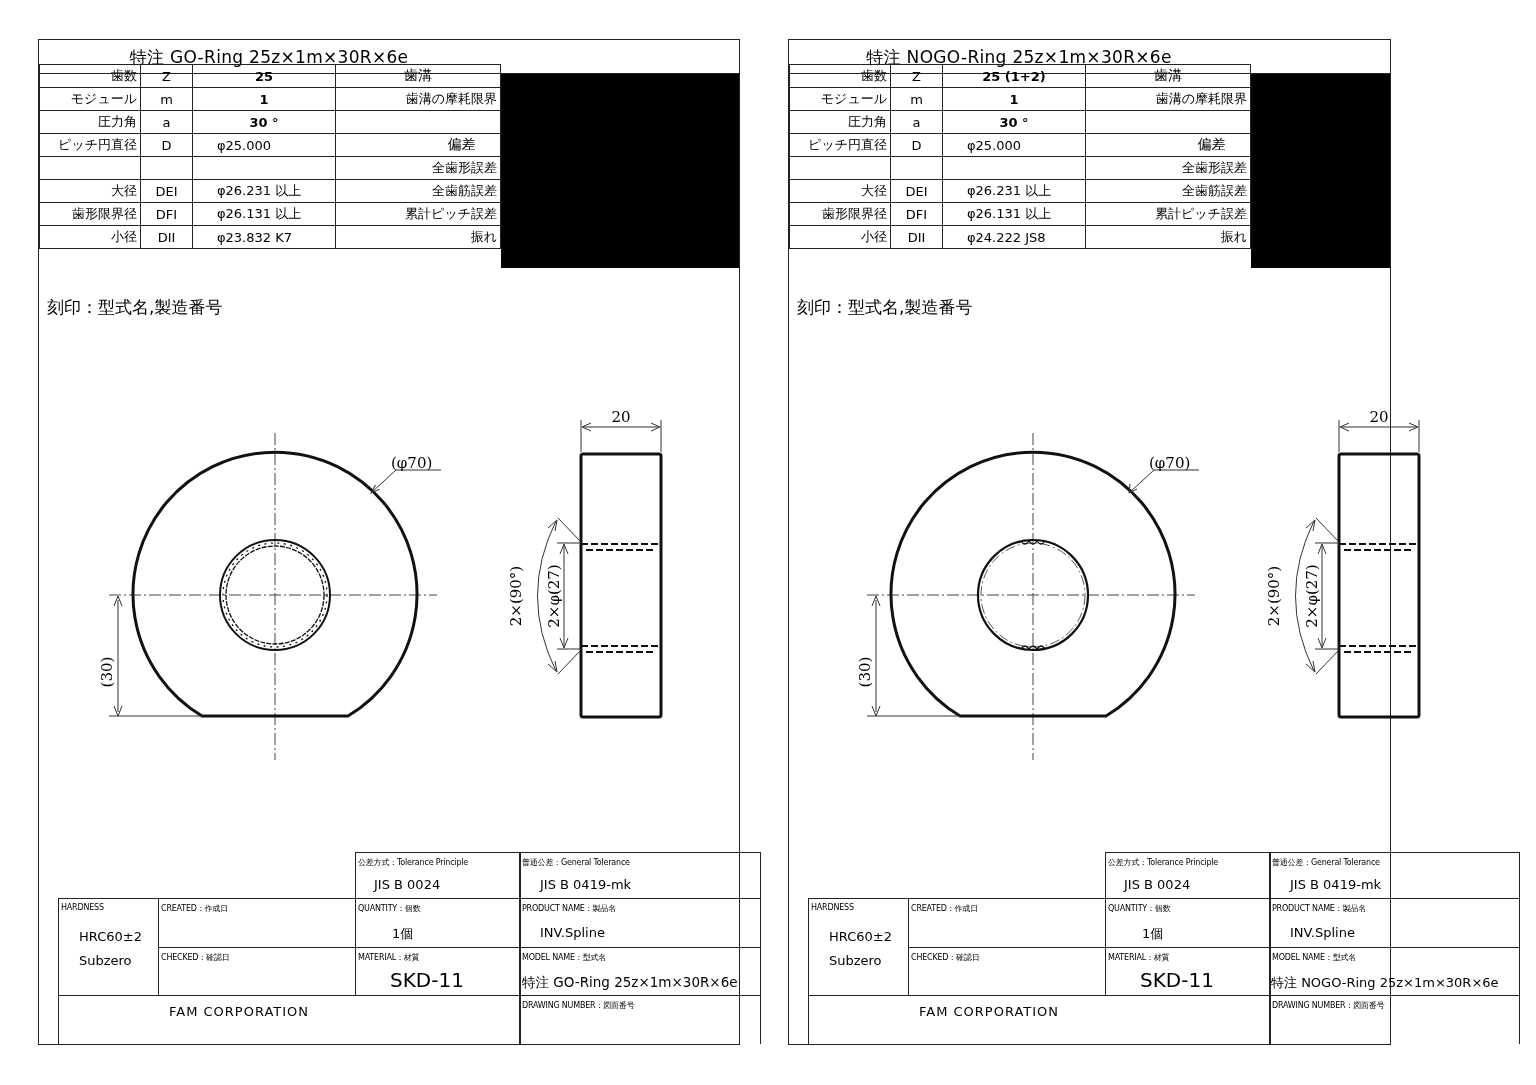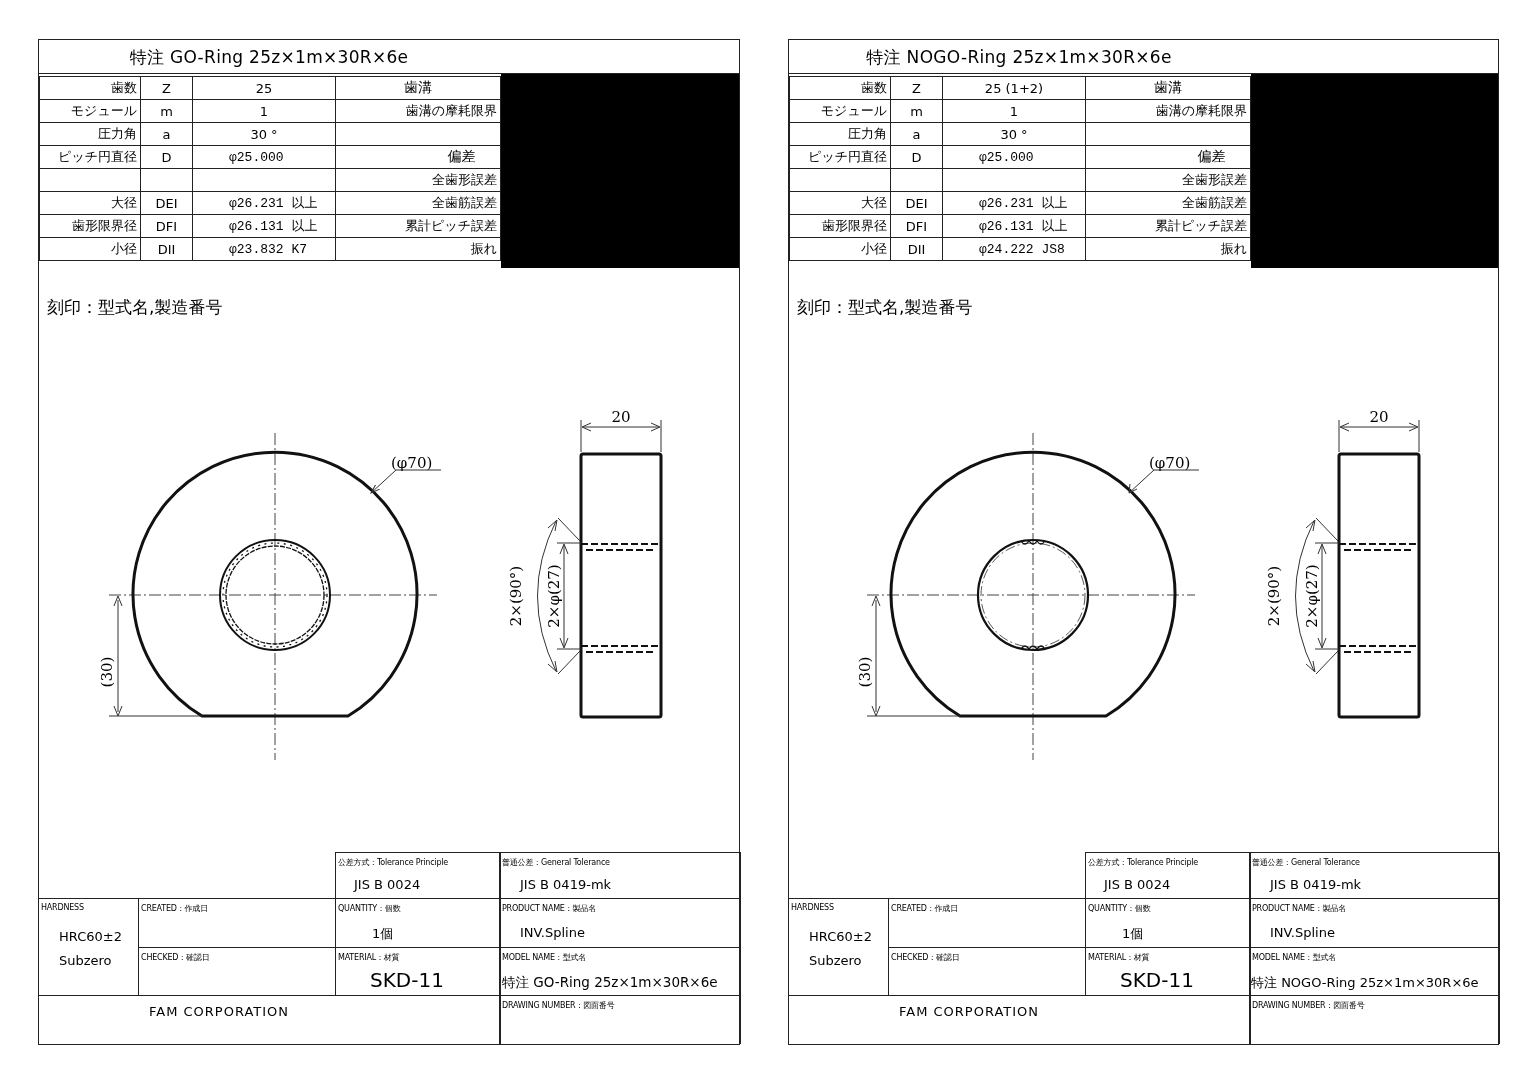"特注 NOGO-Ring 25z×1m×30R×6e" #sheet-right { width: 711px -> 603px }
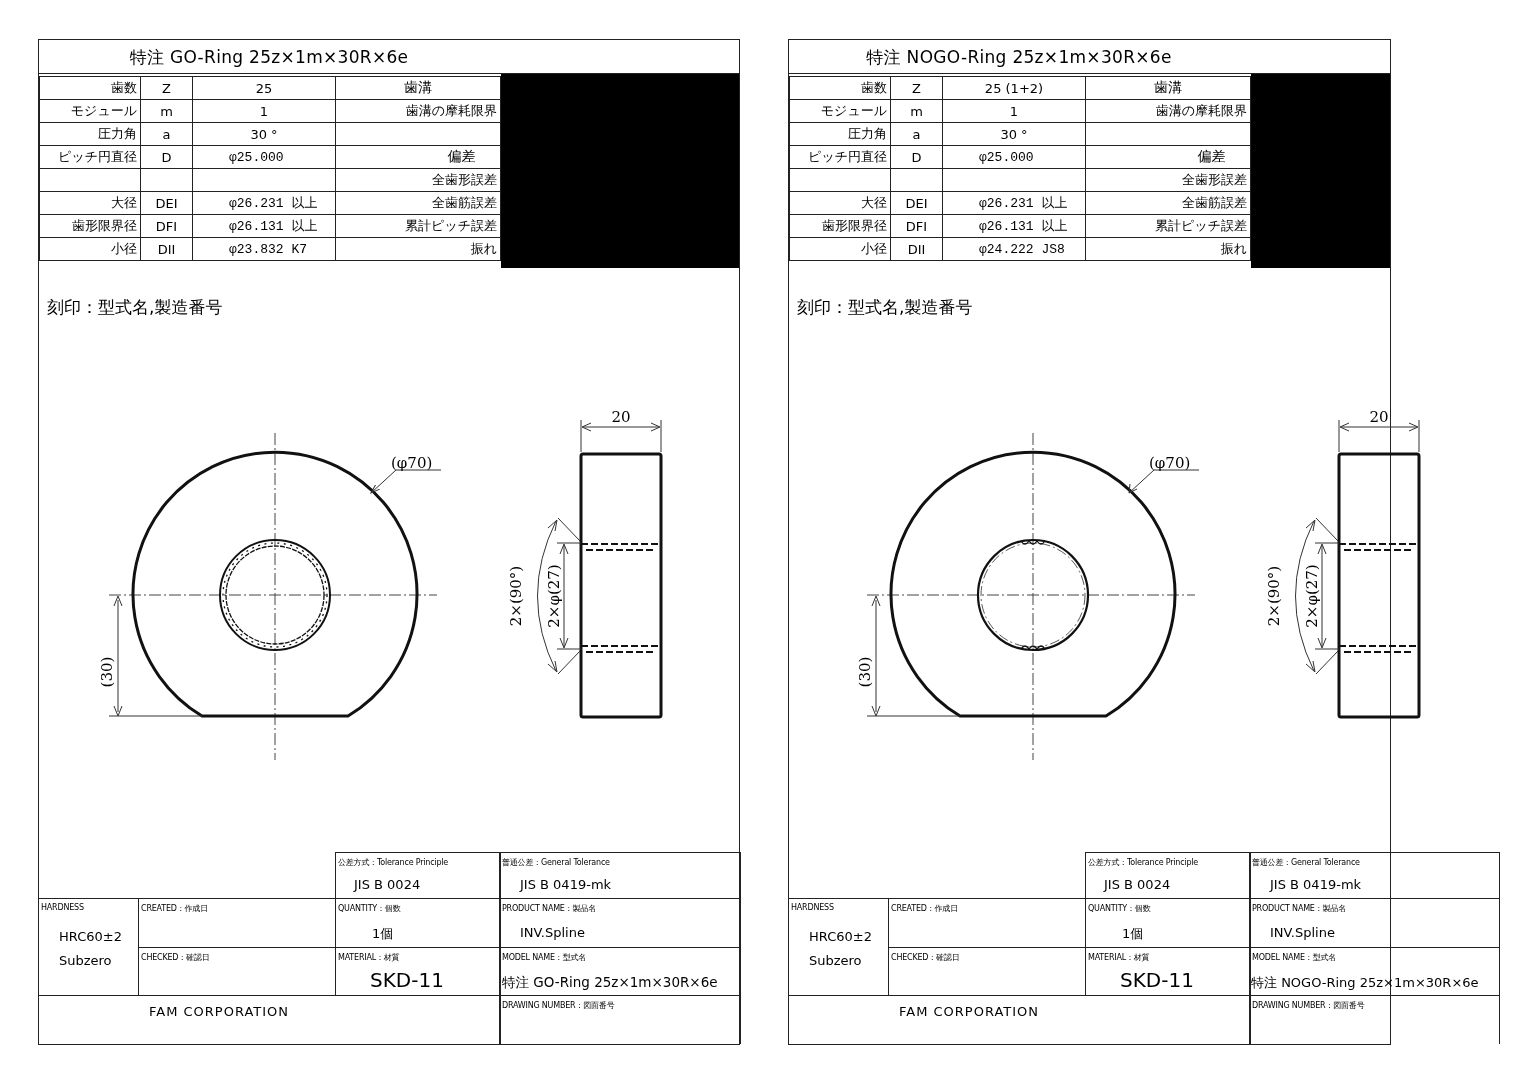"歯数" .spec { top: 36px -> 24px }
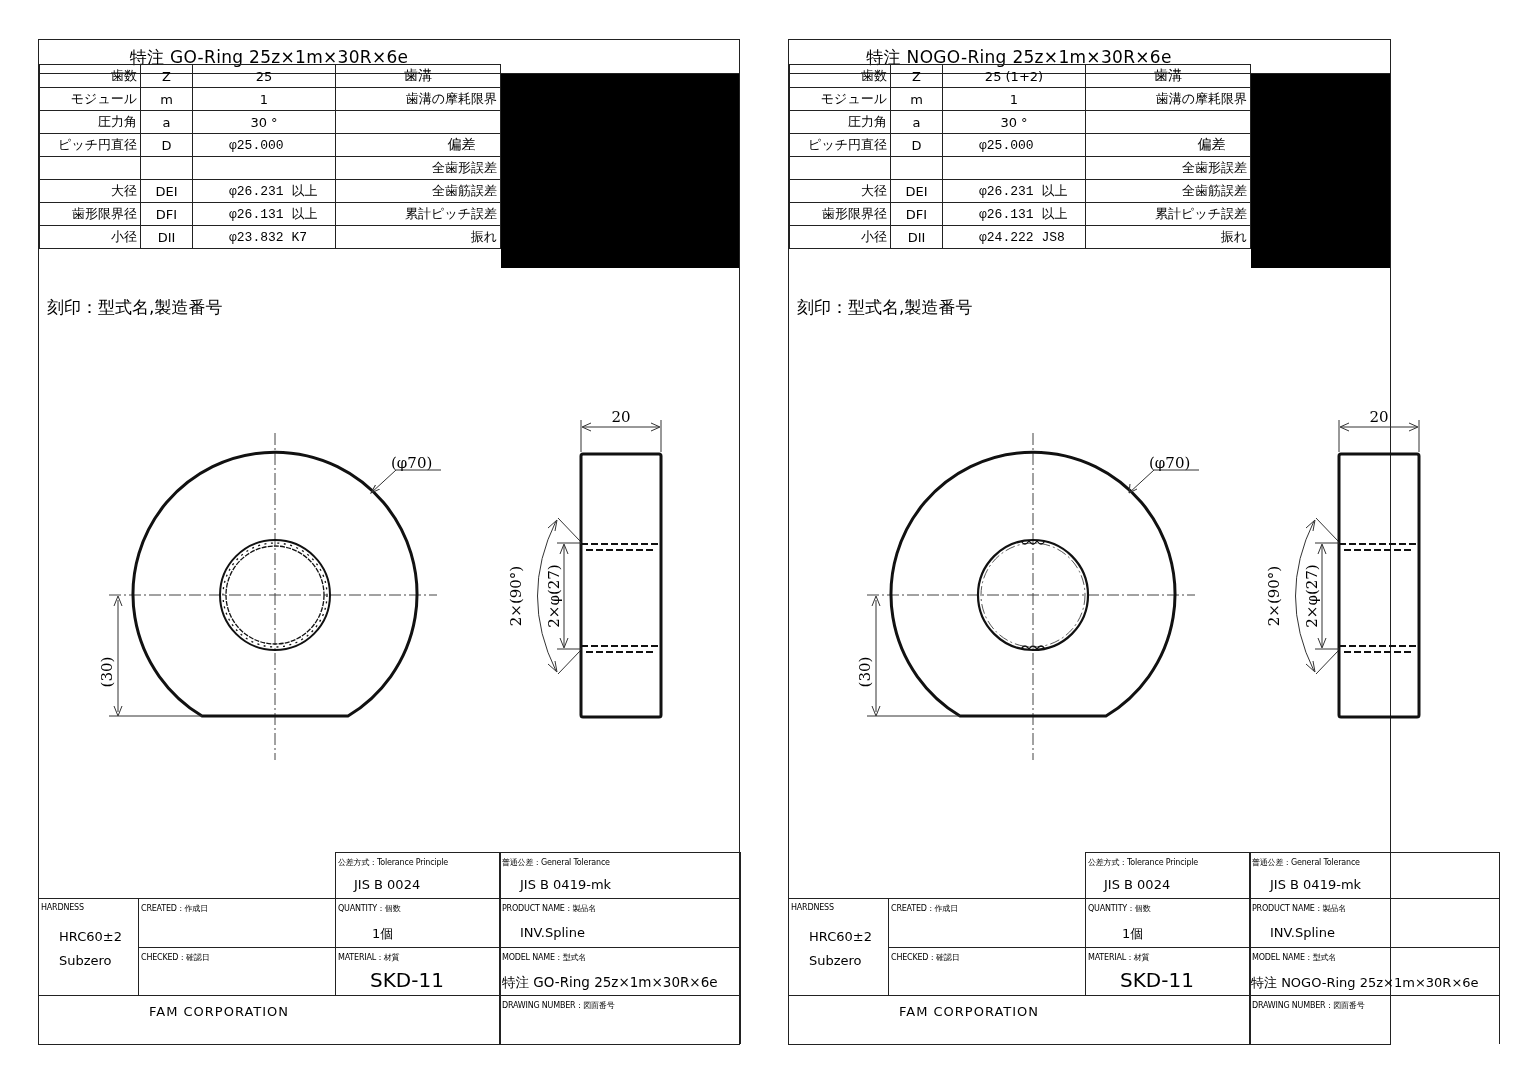"25" .spec td.val.c { font-weight: none -> bold }
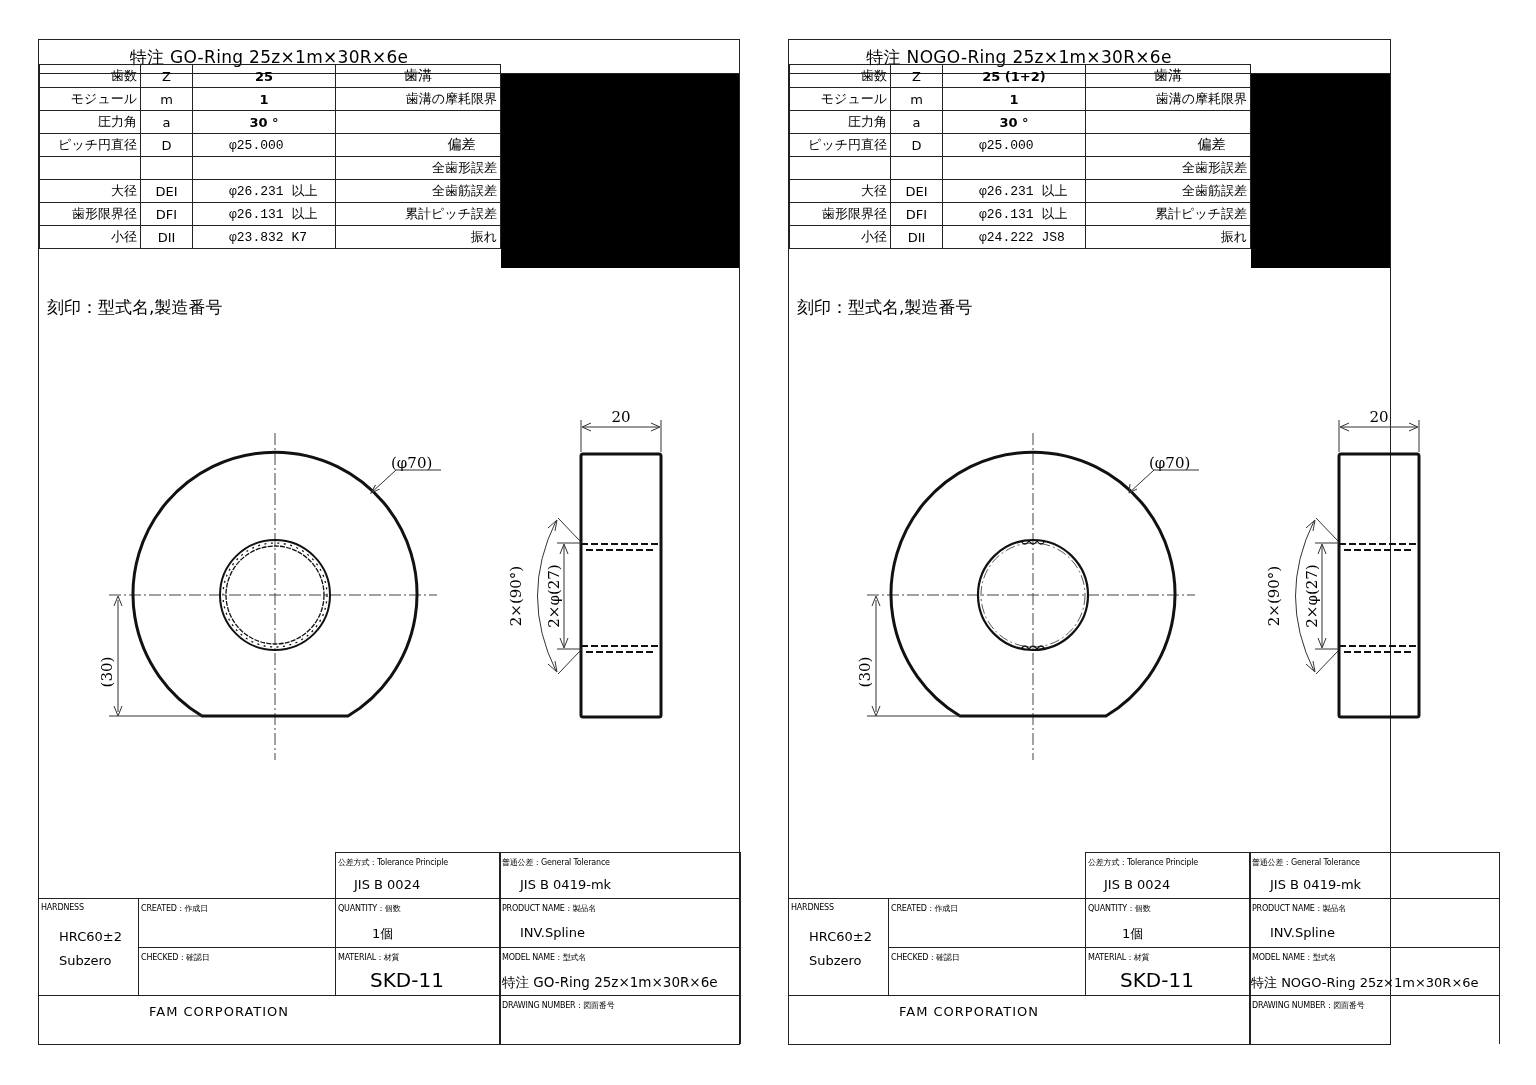"φ25.000" .spec td.val.l { font-family: Liberation Mono, monospace -> none; padding-left: 36px -> 24px }
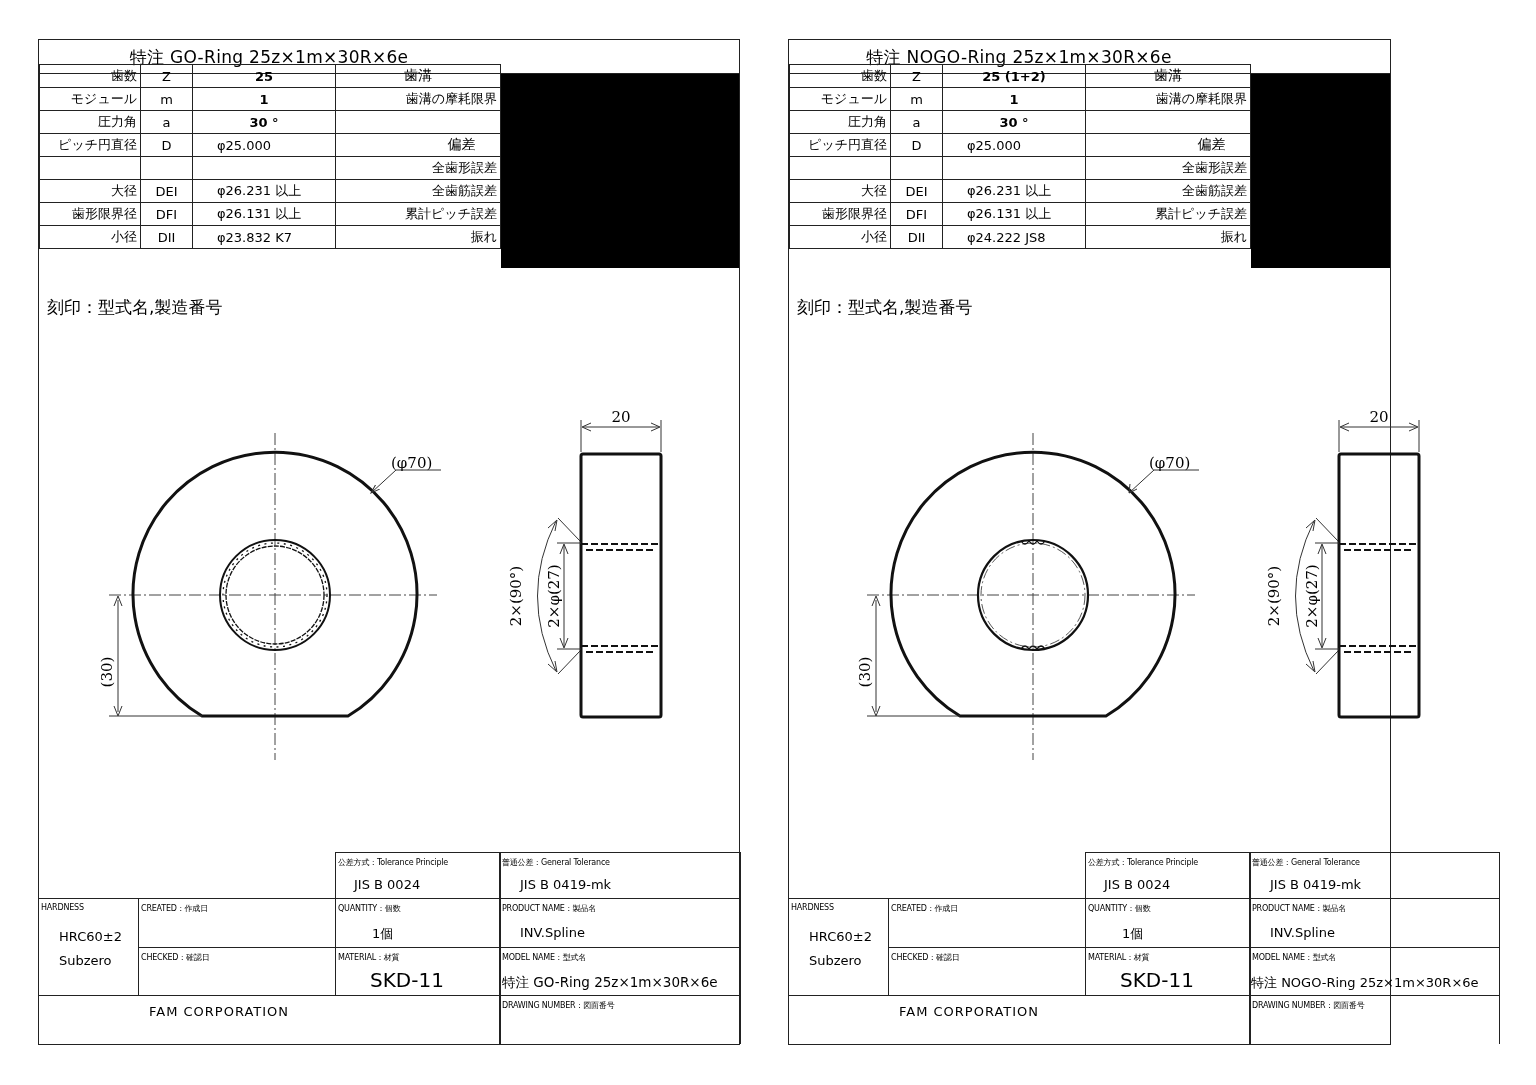"公差方式：Tolerance Principle" .cell { margin-left: none -> 20px }
